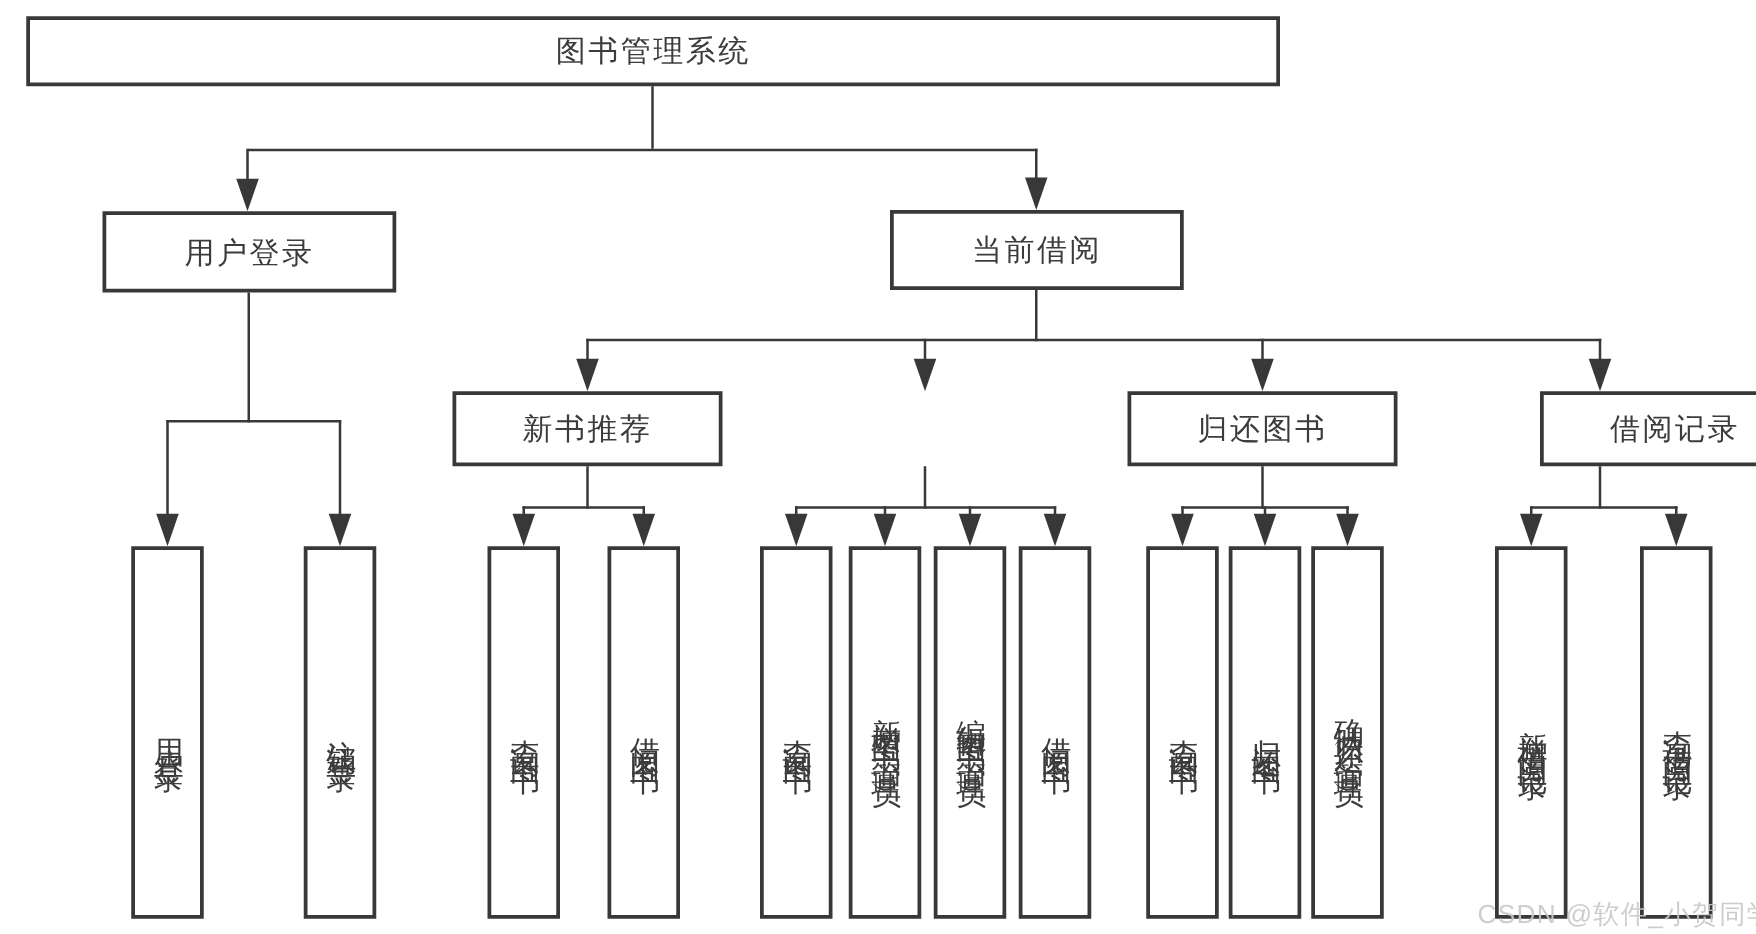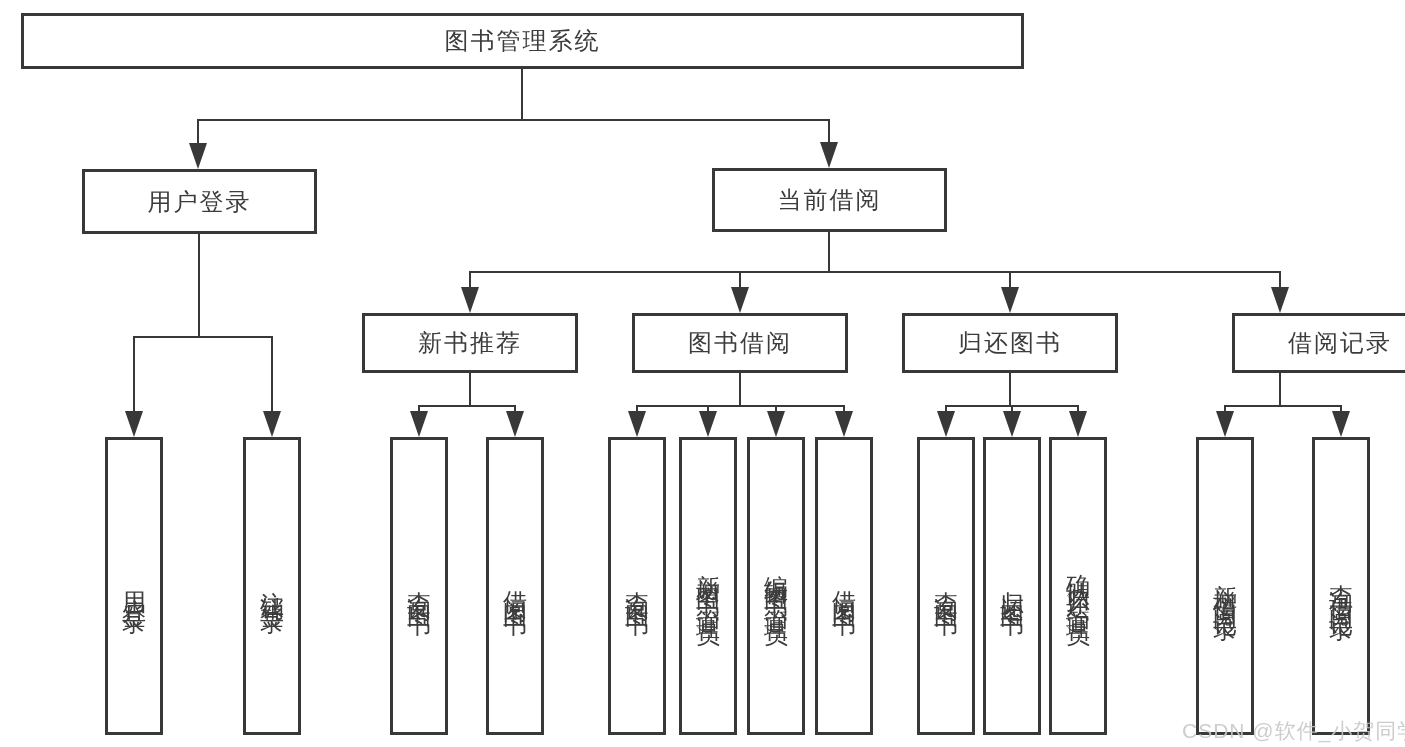"图书借阅" div.node { html: <div> <span>图书借阅</span> </div> -> none }
